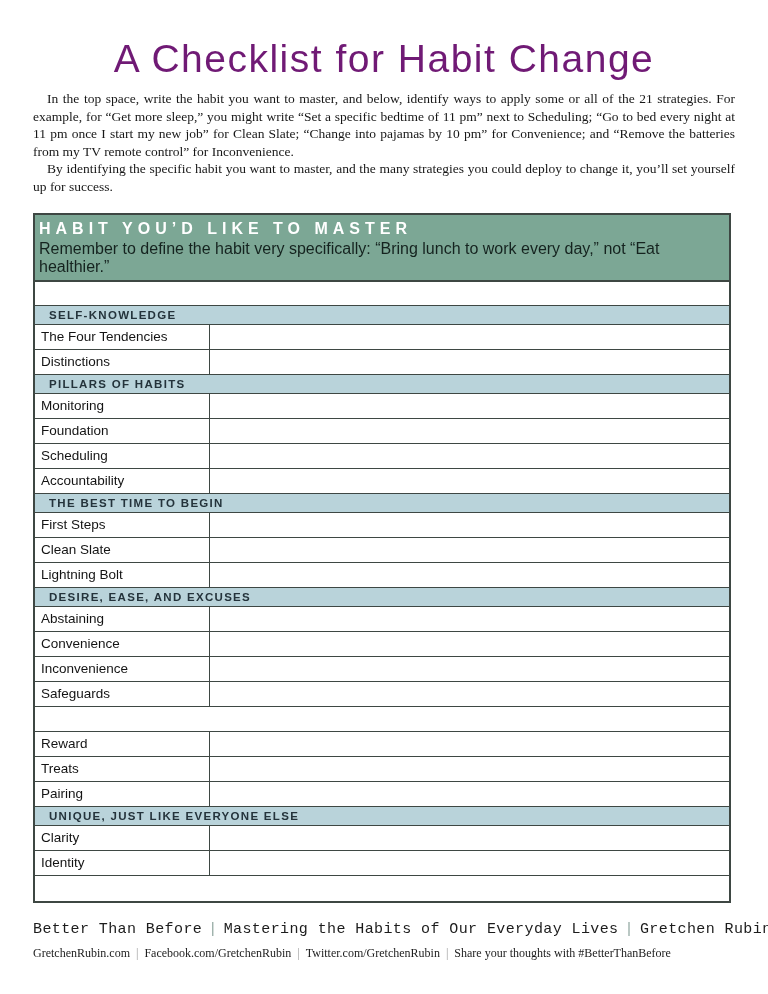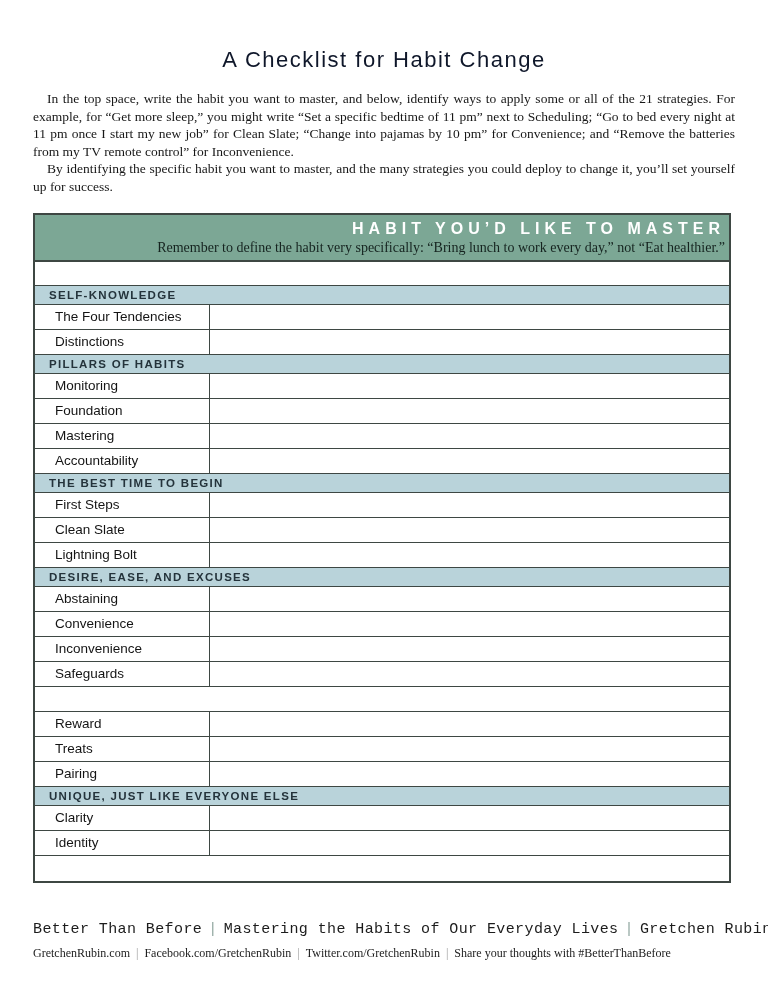"A Checklist for Habit Change" .page-title { color: #0f172a -> #701a75; font-size: 22px -> 39px; top: 32px -> 11px }
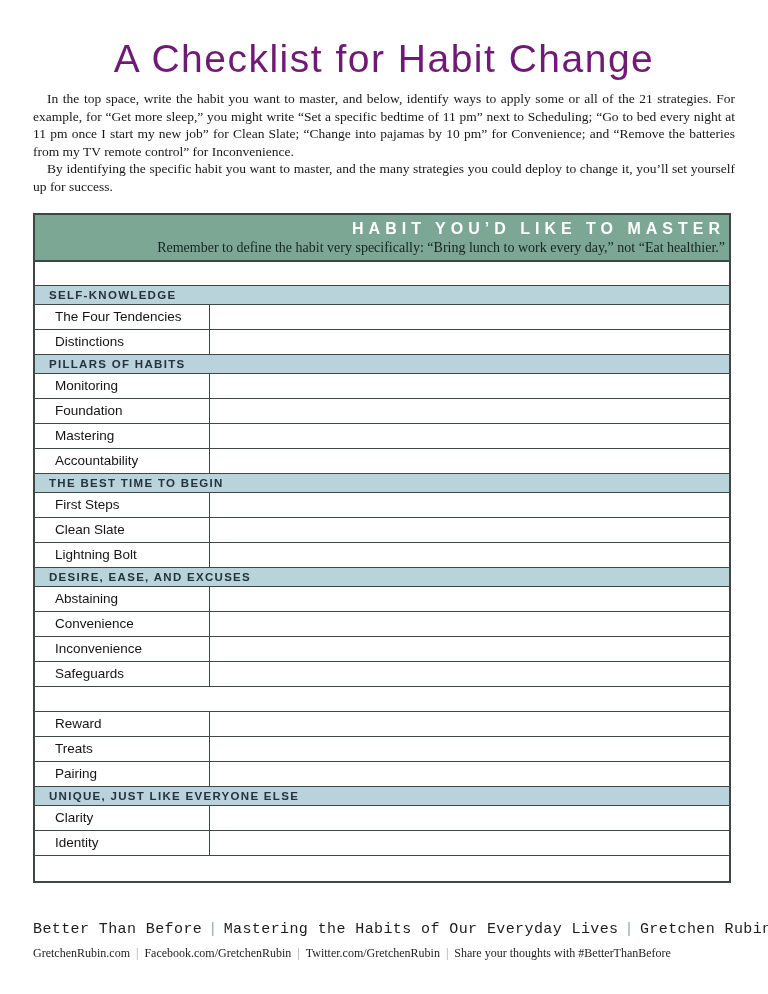"HABIT YOU’D LIKE TO MASTER" .ws-header { text-align: right -> left }
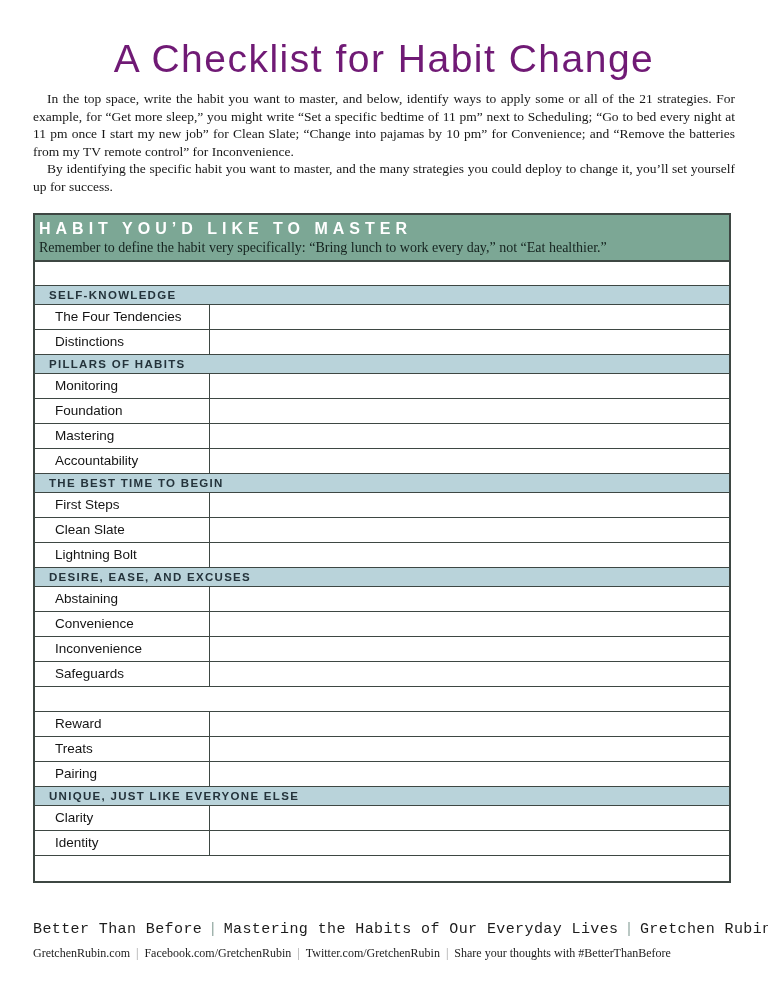"Remember to define the habit" .ws-header-sub { font-family: Liberation Serif, serif -> Liberation Sans, sans-serif; font-size: 14px -> 16px }
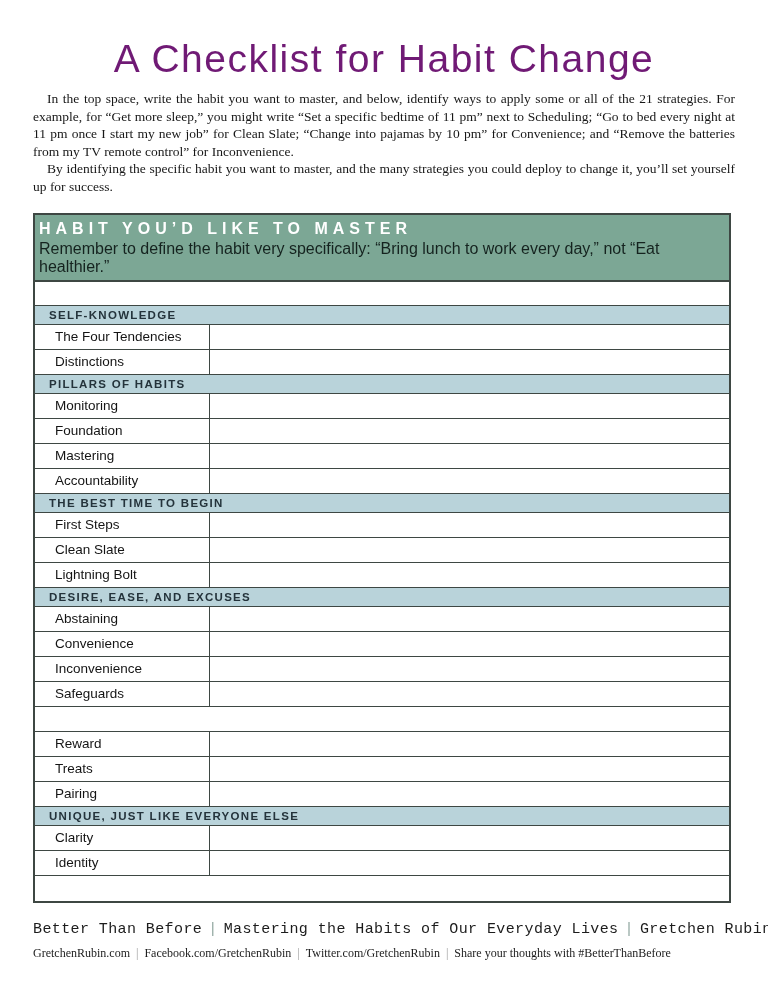"The Four Tendencies" .row-label { padding-left: 20px -> 6px }
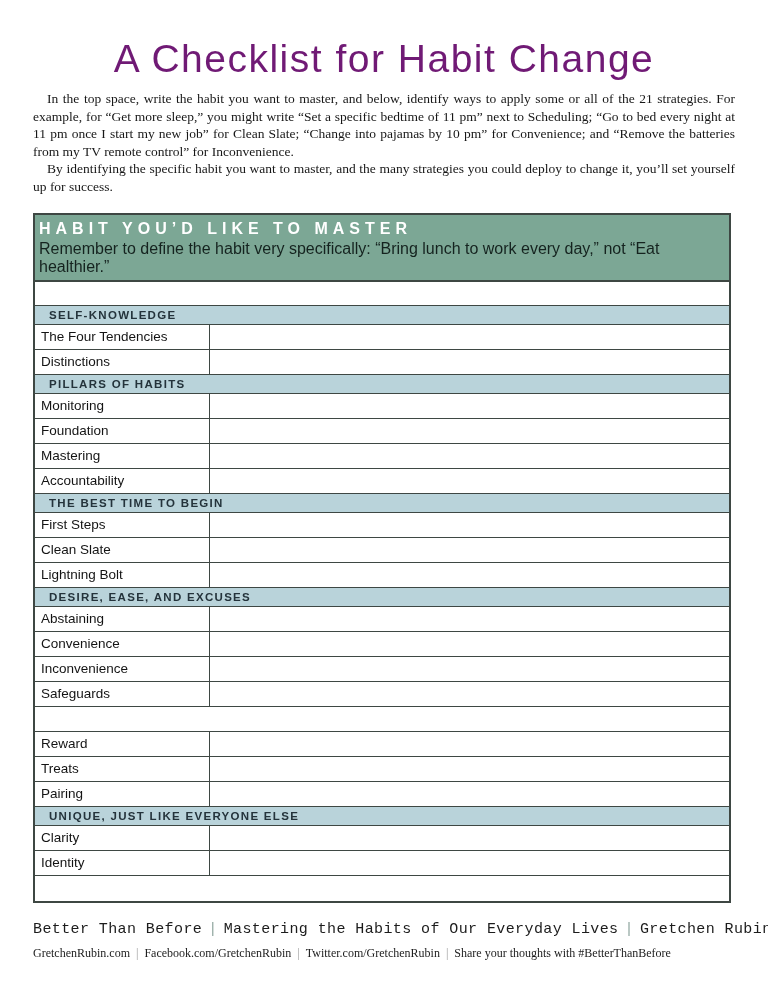"Mastering" div.row-label { text: Mastering -> Scheduling }
